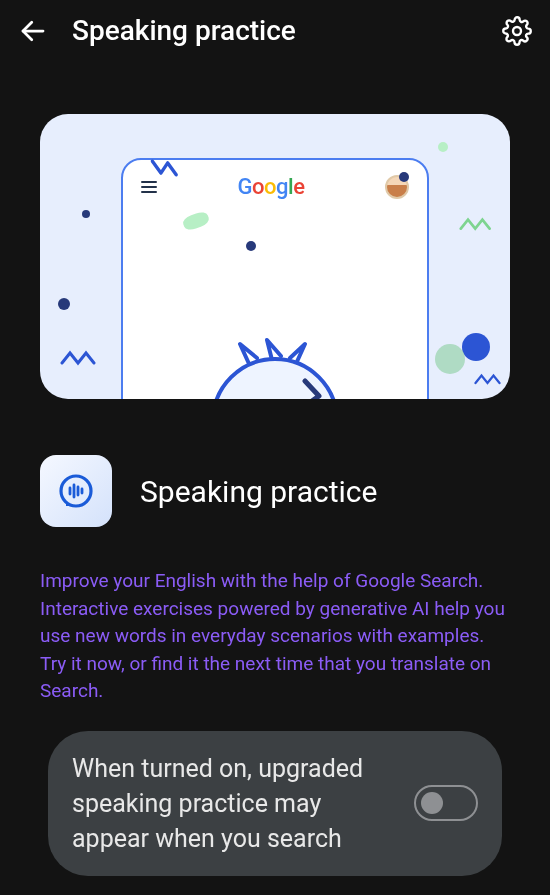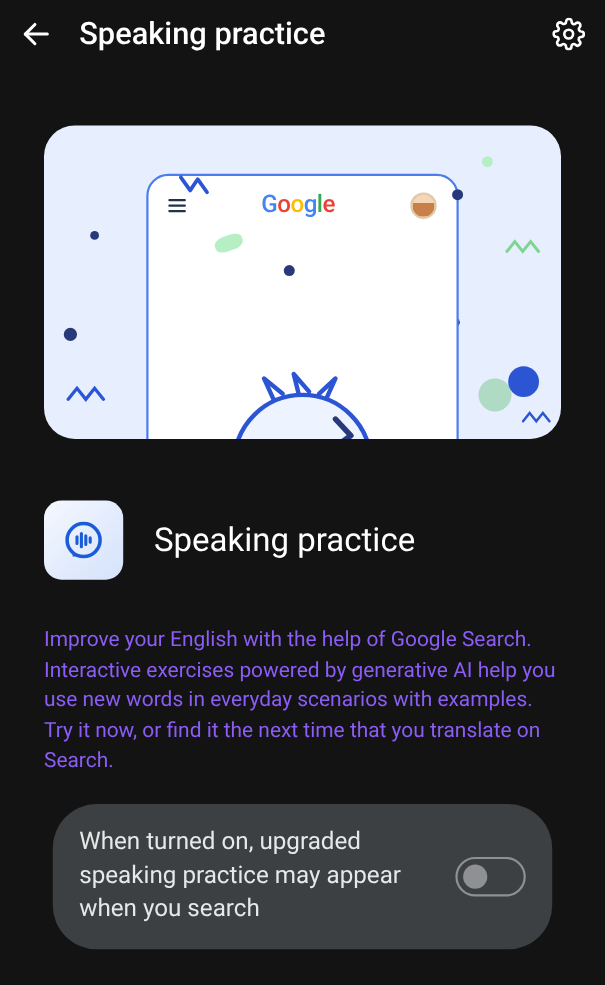"Google" .hero-card { width: 284px -> 308px }
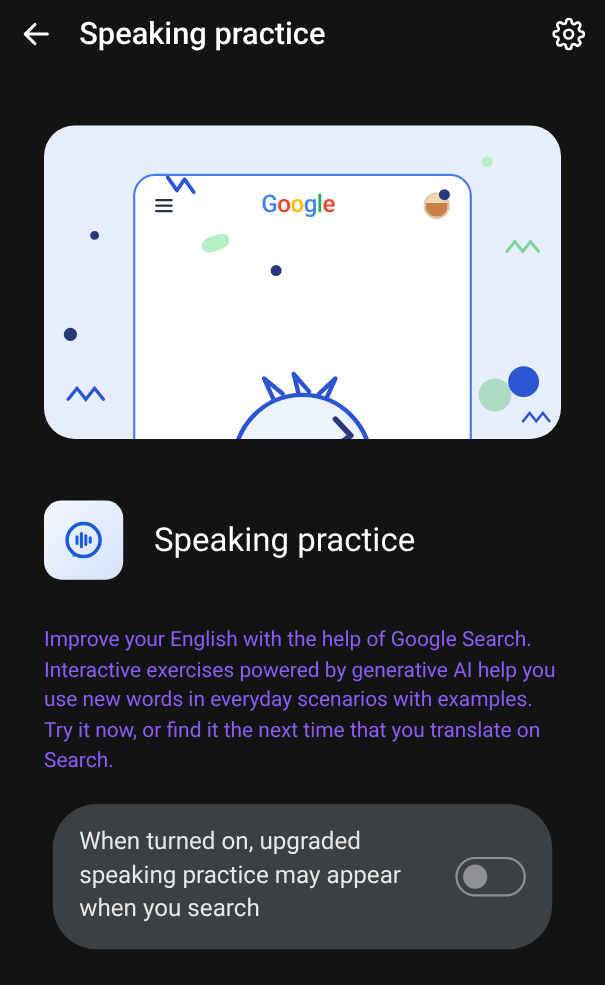"When turned on, upgraded speaking" .toggle-label { font-size: 22px -> 25px }
